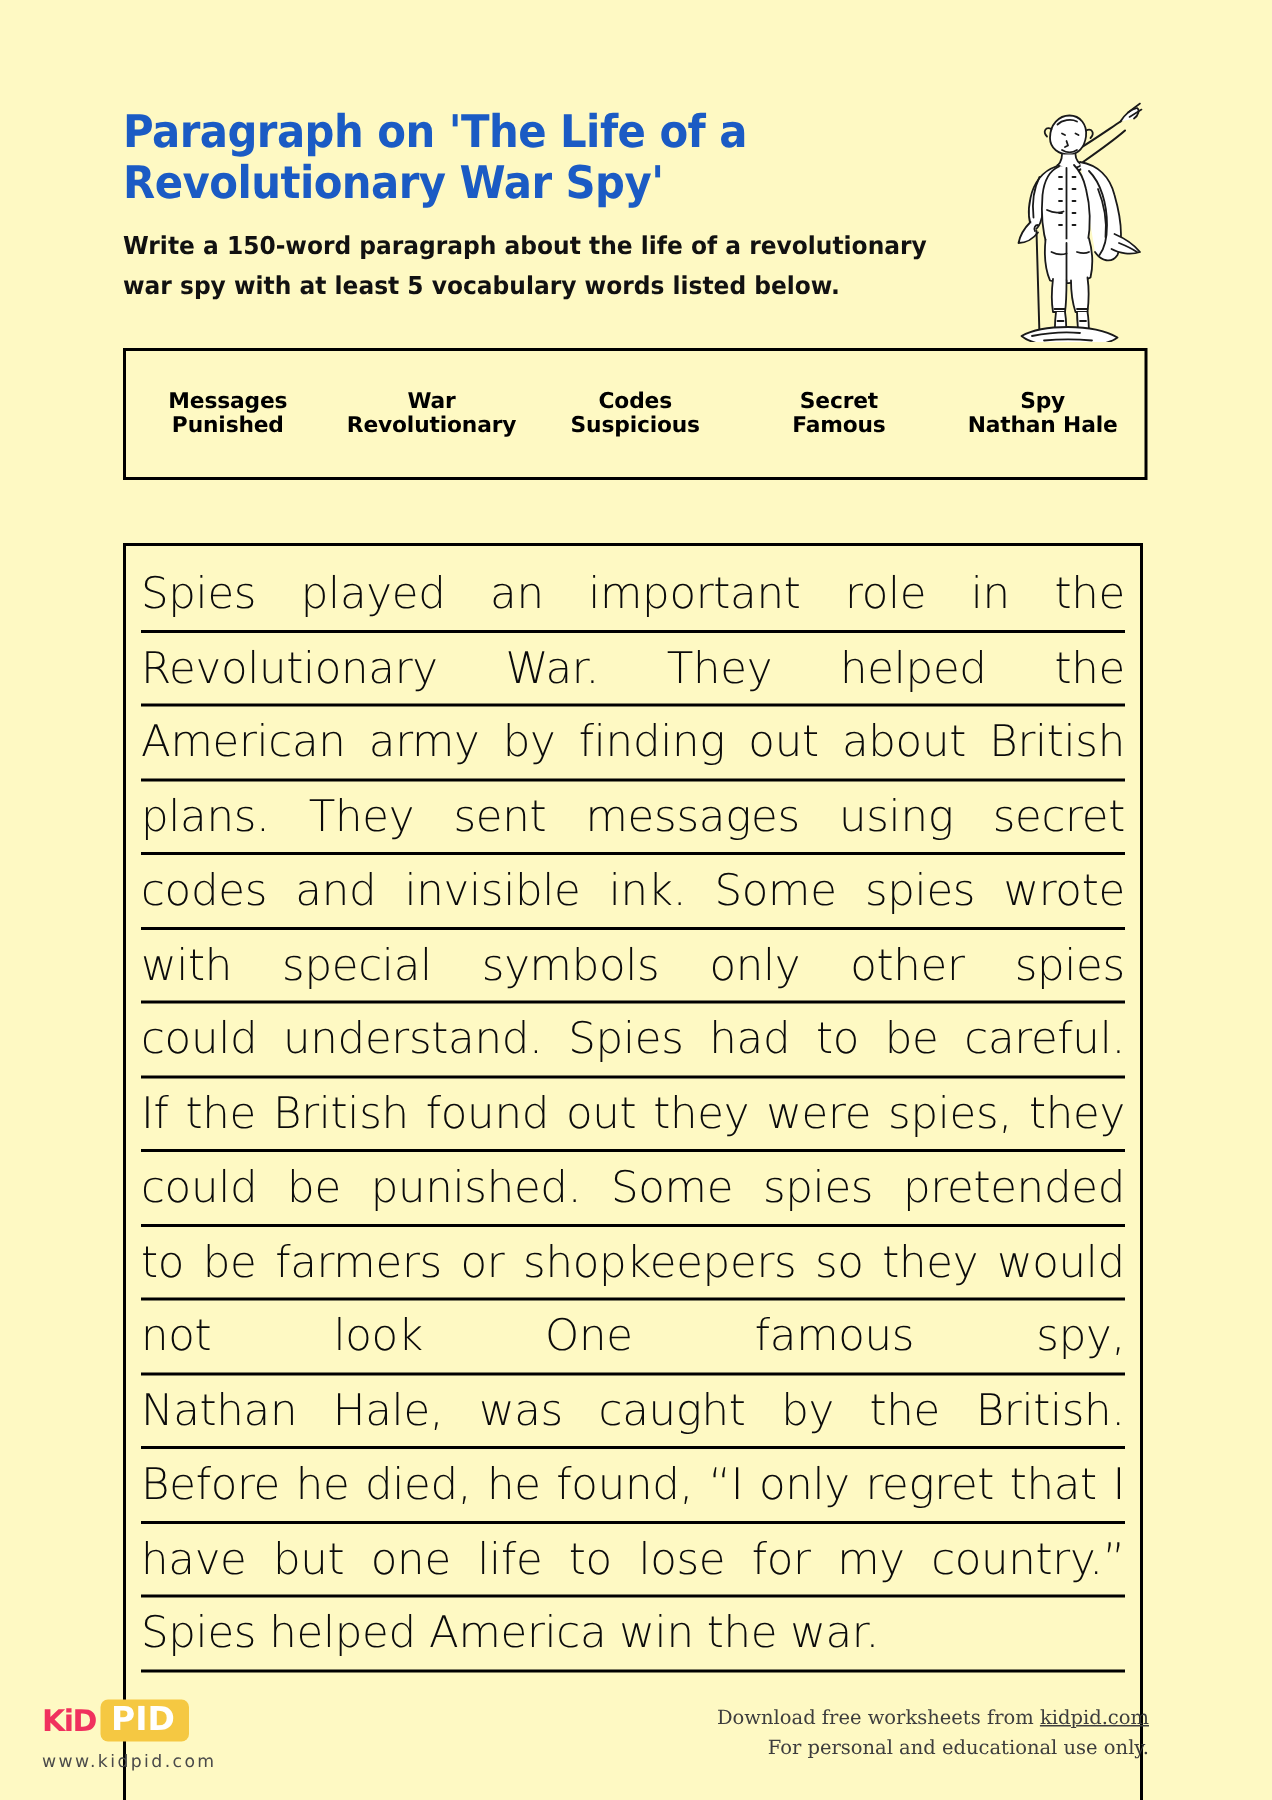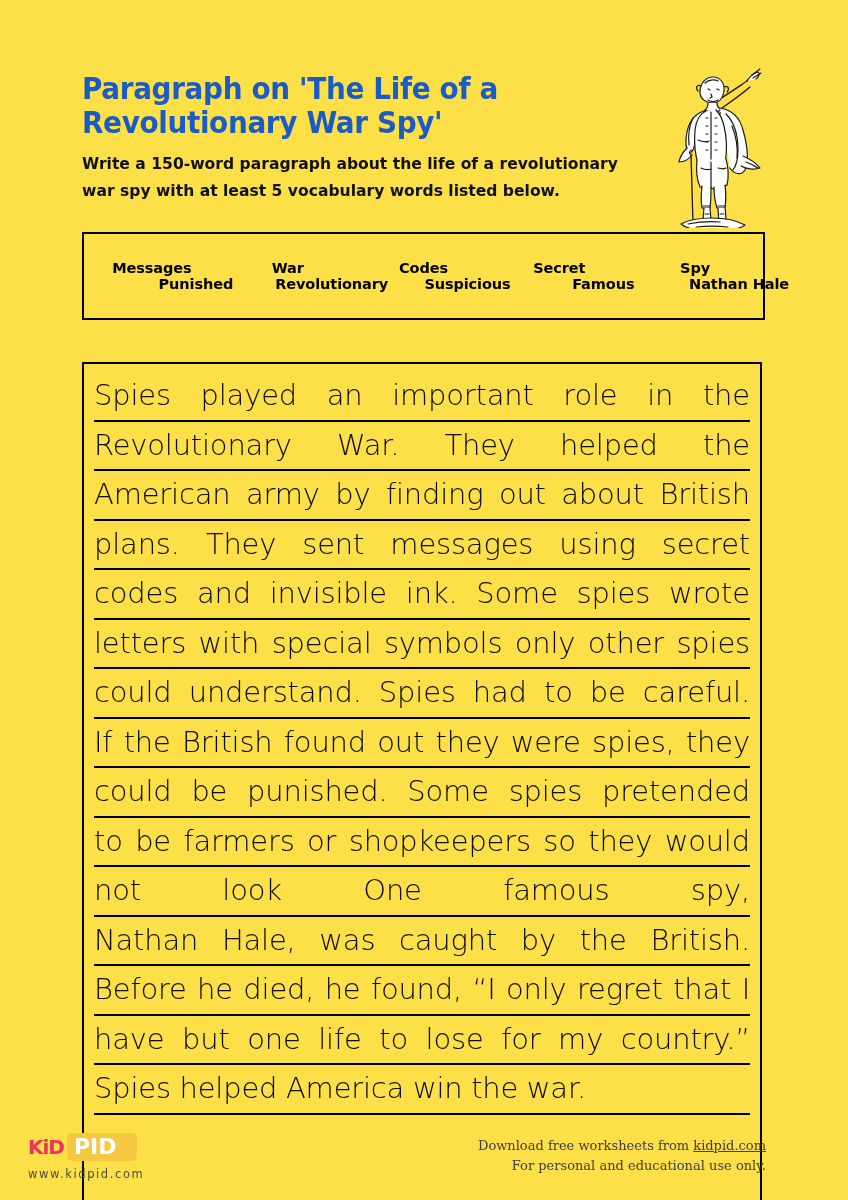"Paragraph on 'The Life of" .page { background: #fde047 -> #fef9c3 }
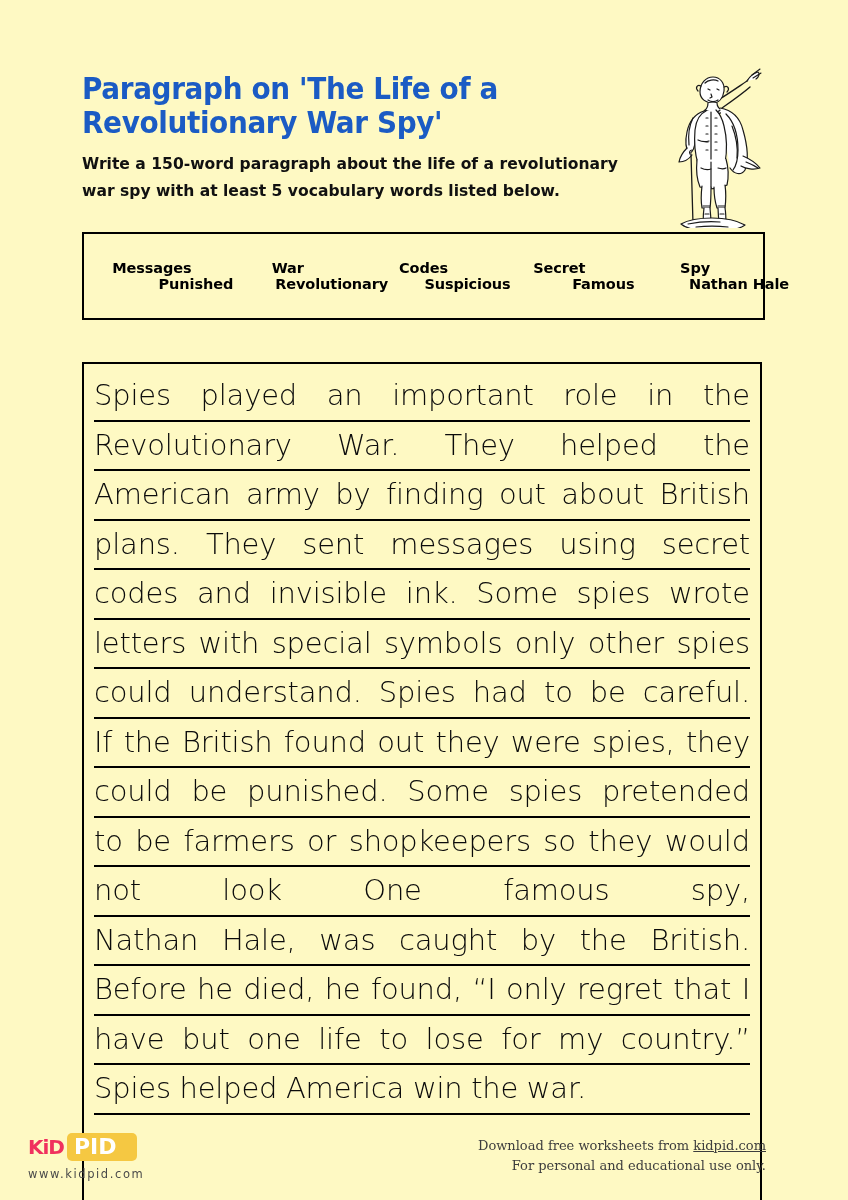"Punished" .vocab-row + .vocab-row { padding-left: 44px -> none }
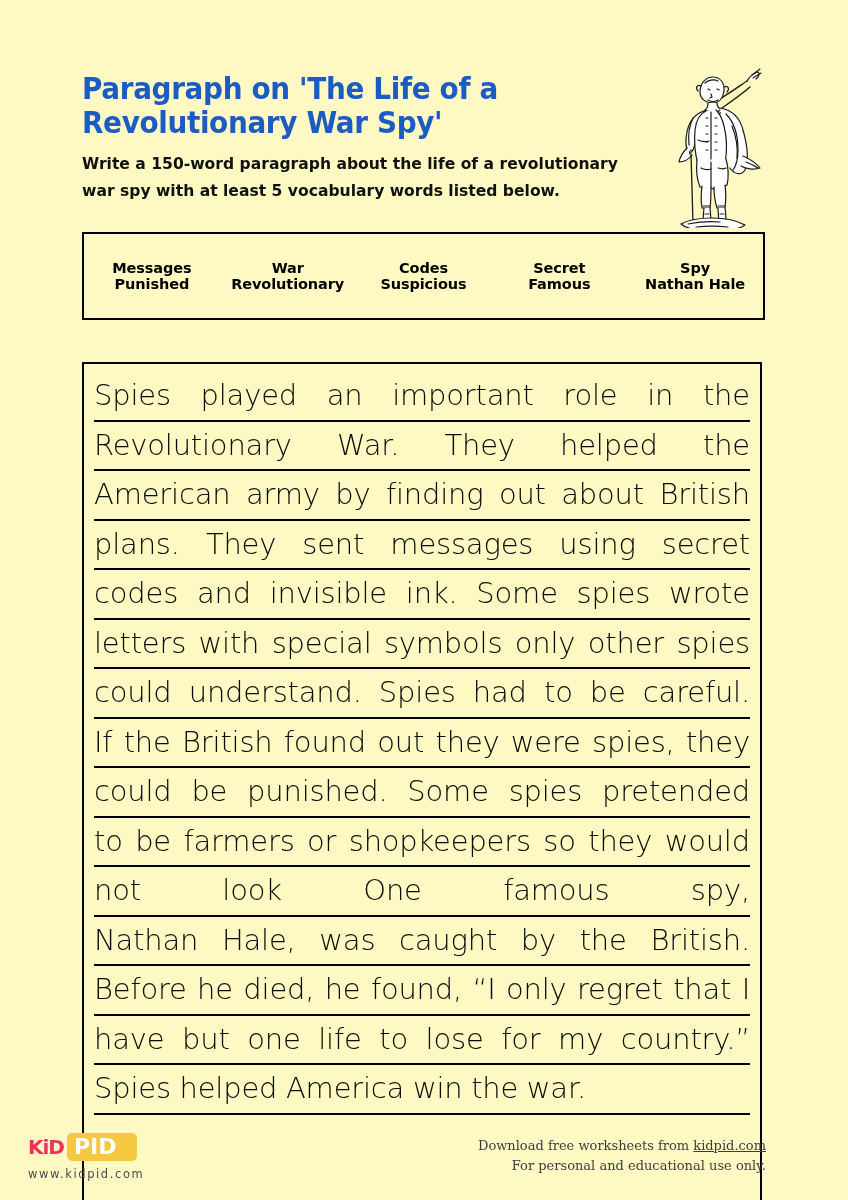"letters" span.w { html: <span>letters</span> -> none }
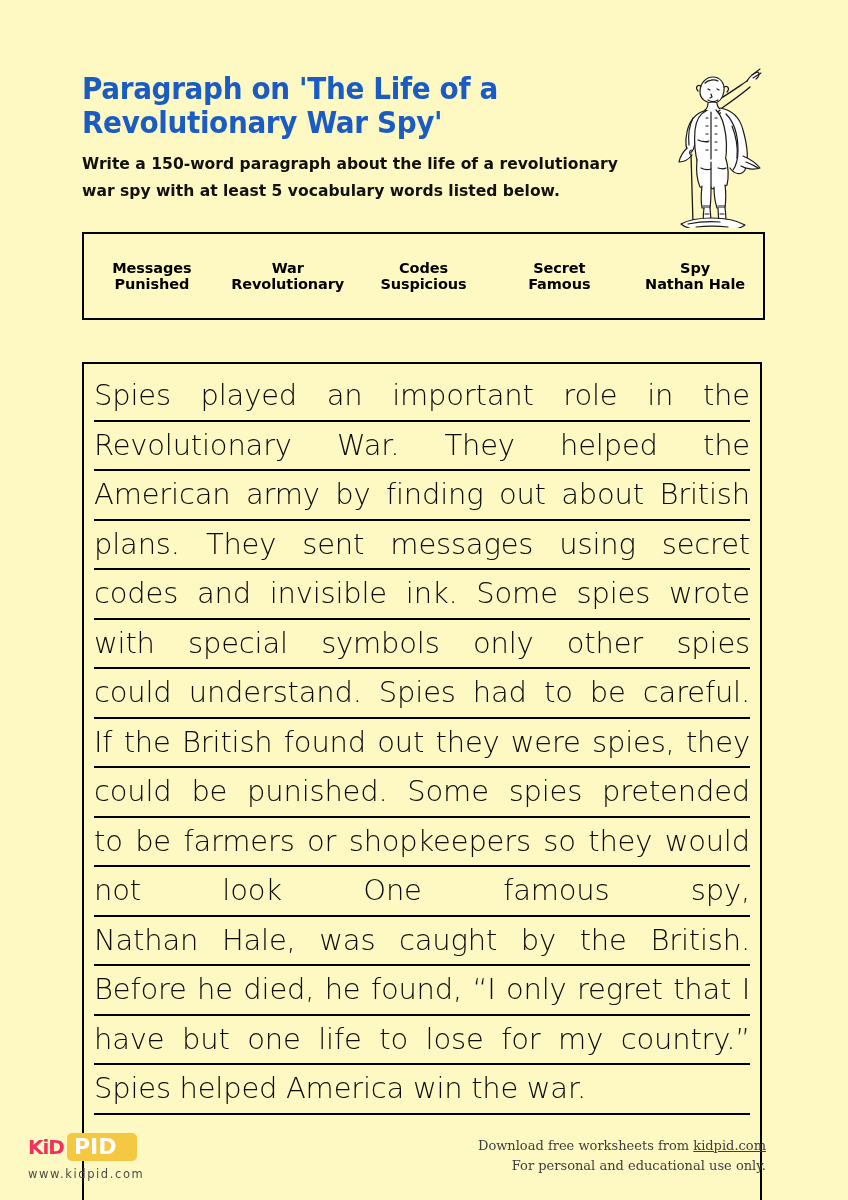"PID" .logo-pid { padding: 2px 20px 3px 7px -> 2px 9px 3px 7px }
